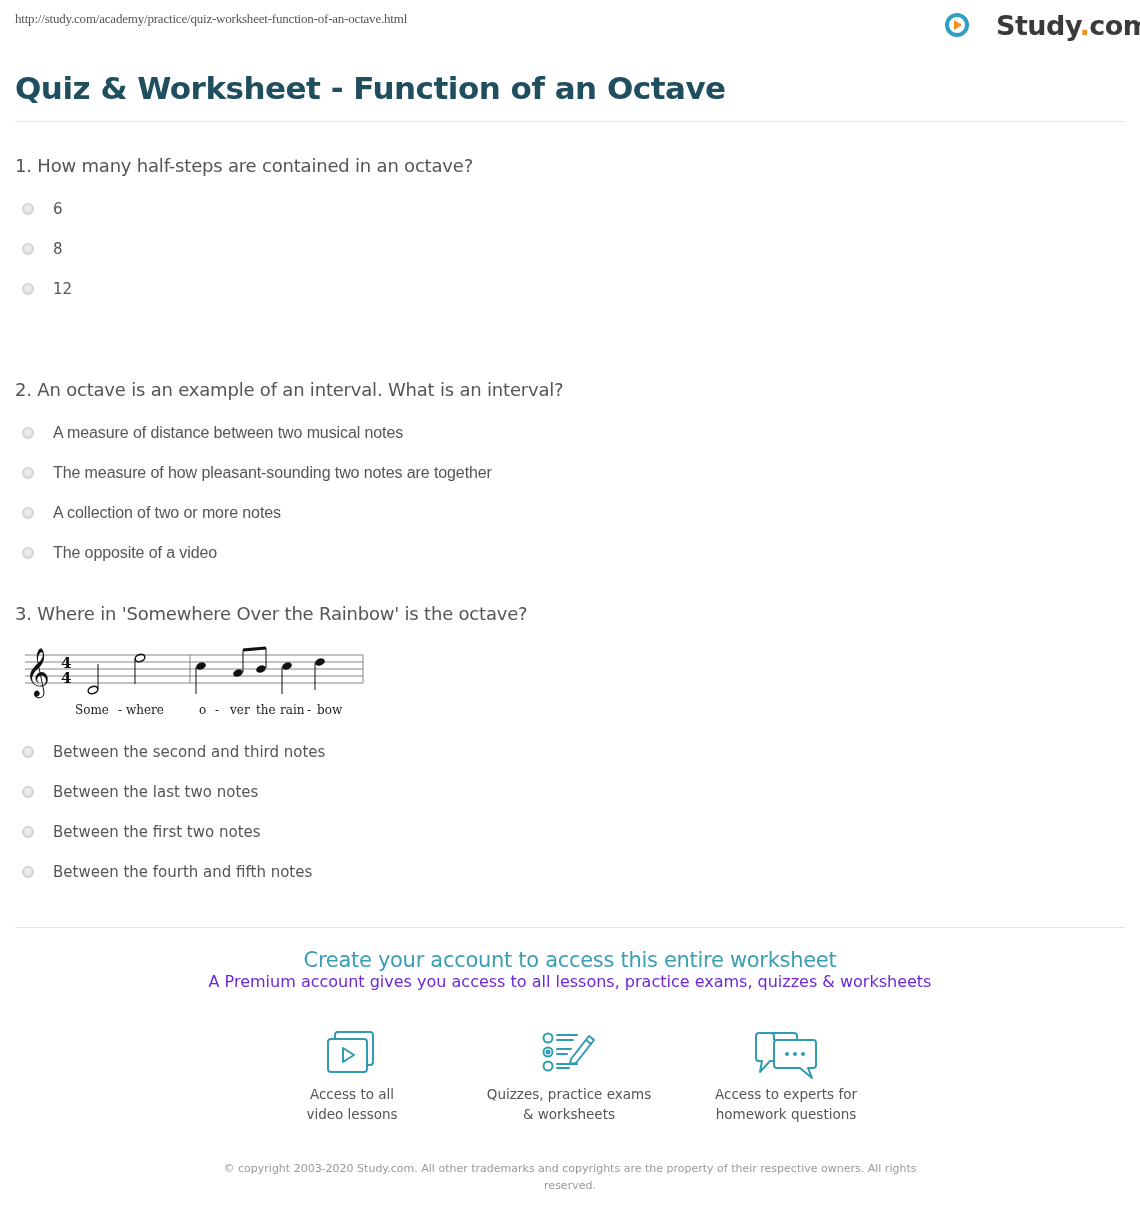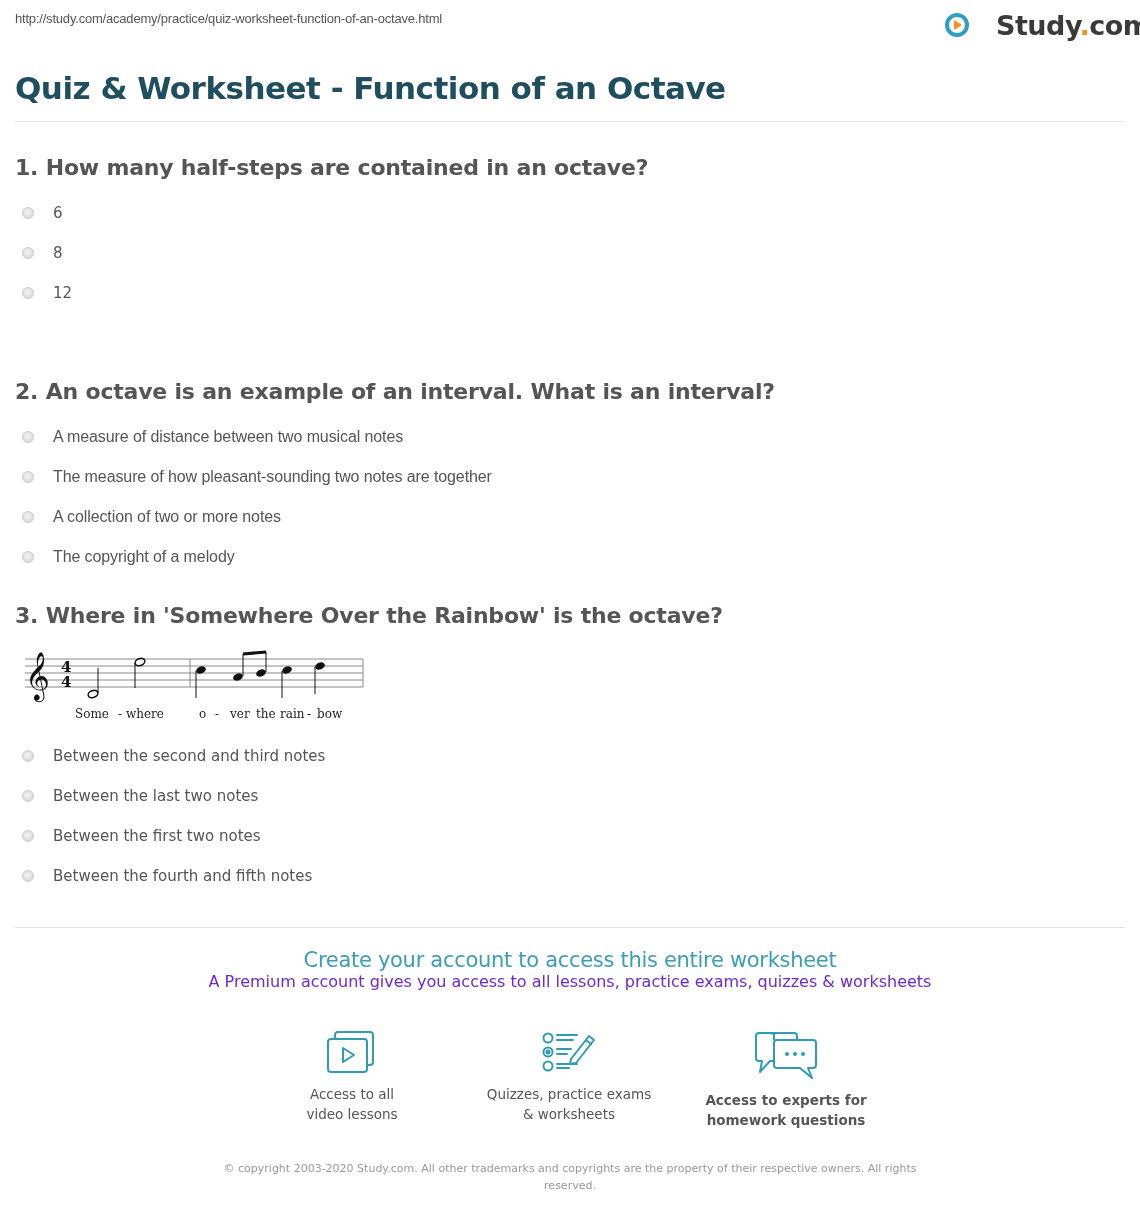"http://study.com/academy/practice/quiz-w" .url { font-family: Liberation Sans, sans-serif -> Liberation Serif, serif }
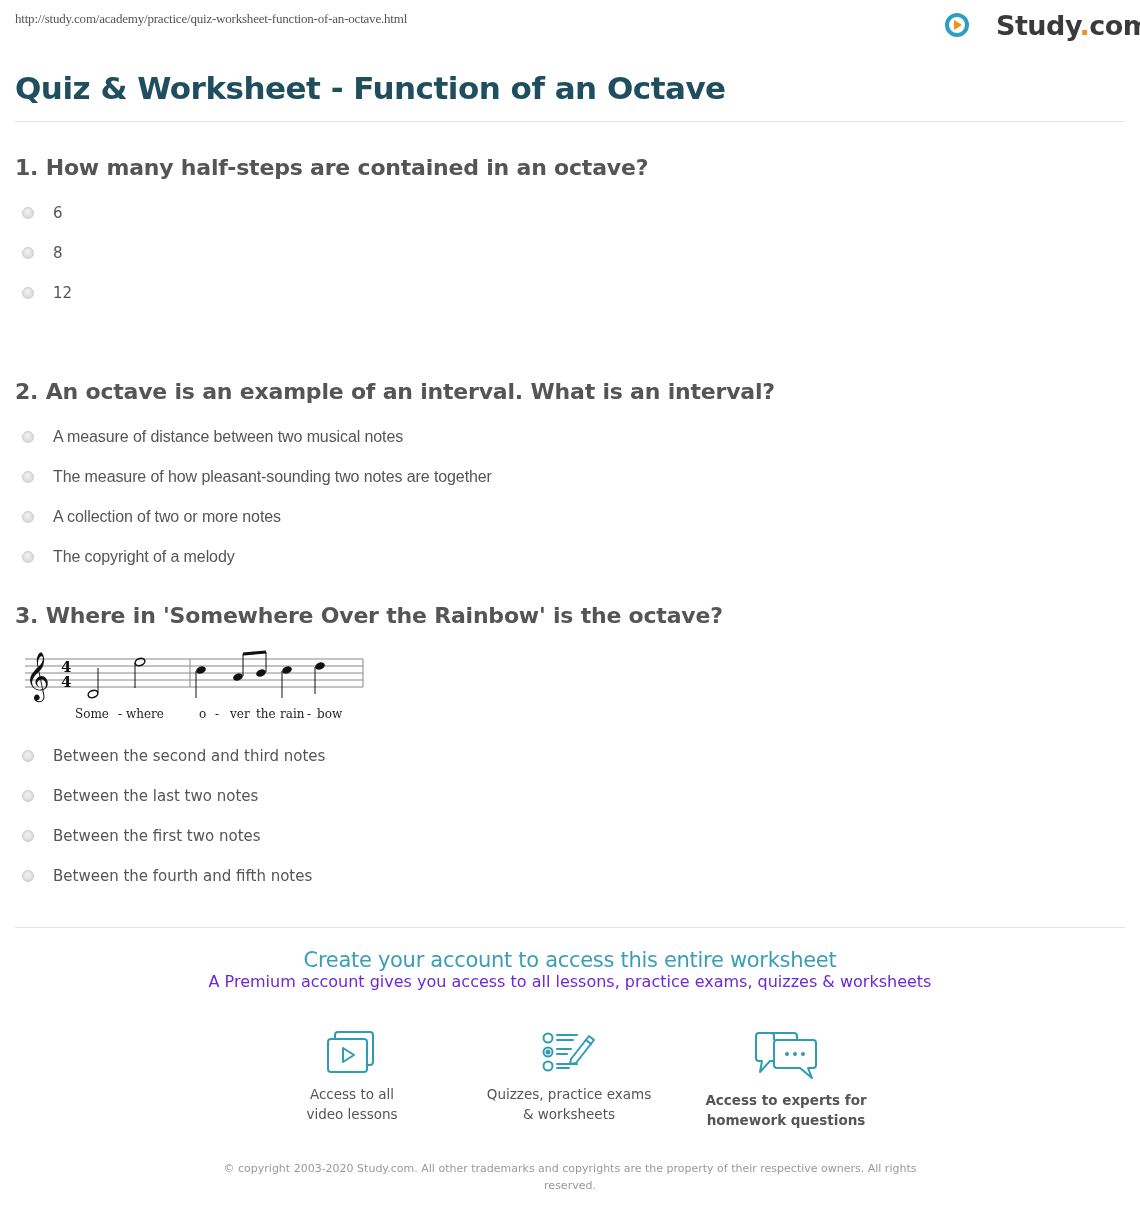"1. How many half-steps are" .q-text { font-size: 22px -> 18px; font-weight: bold -> normal }
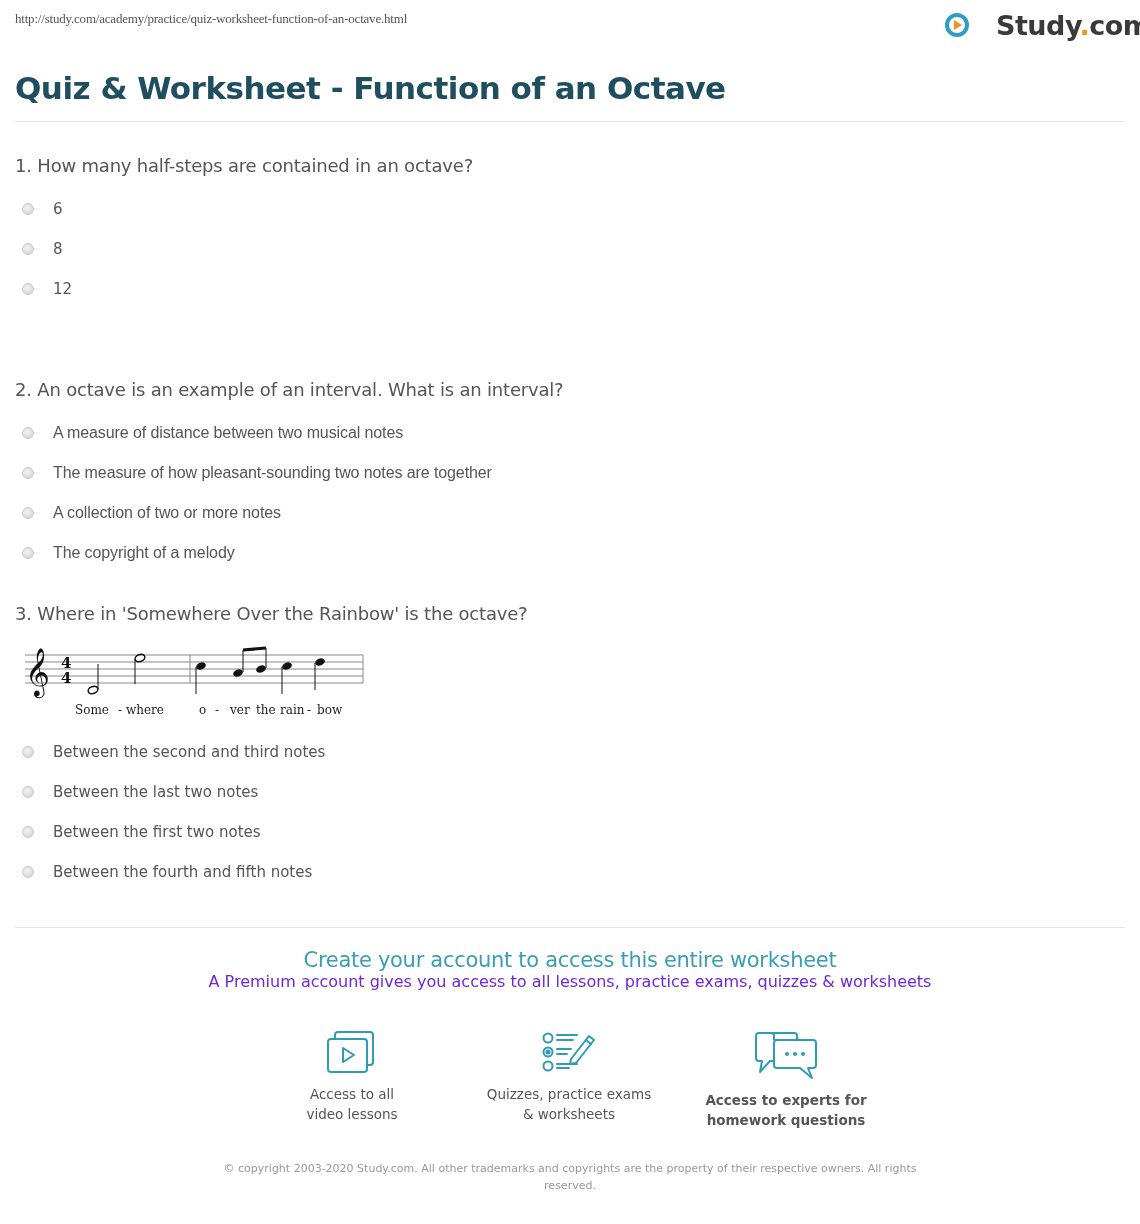"The copyright of a melody" span.opt-label { text: copyright of a melody -> opposite of a video }
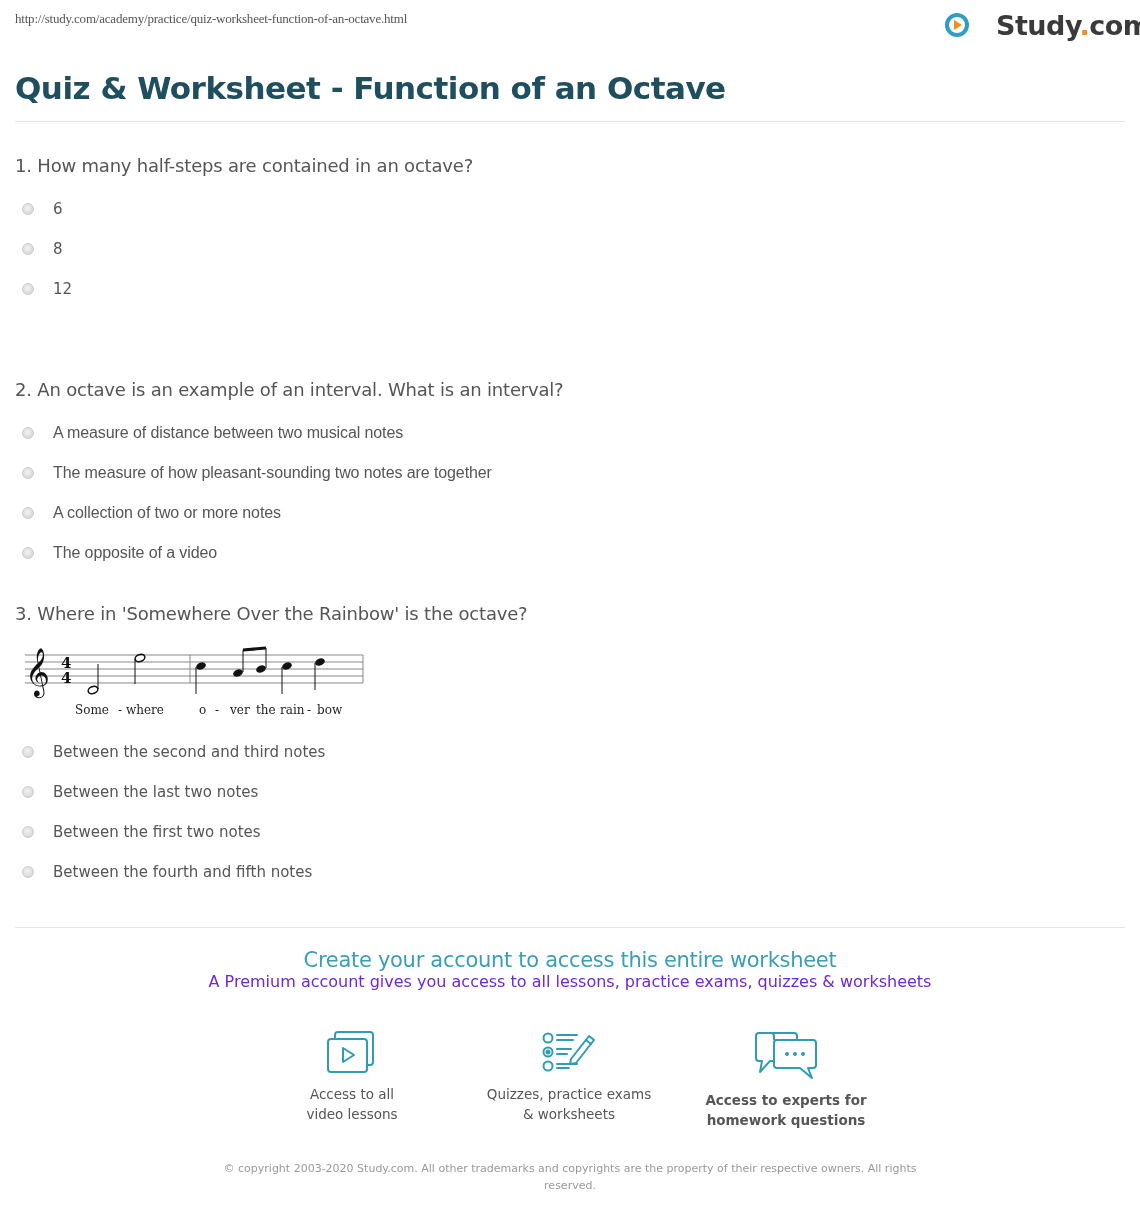"Access to experts for" div.feature-label { font-weight: bold -> none; margin-top: 8px -> 2px }
